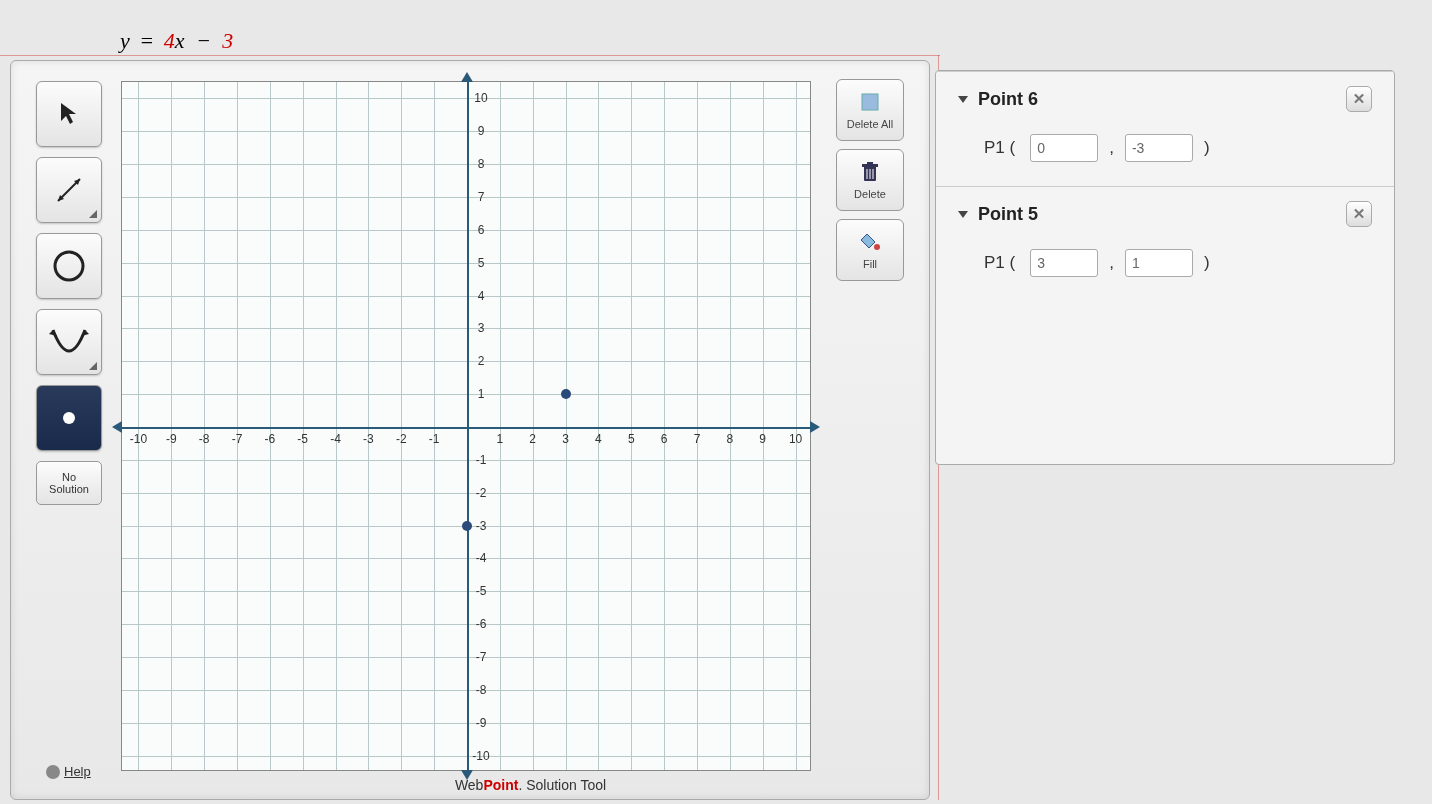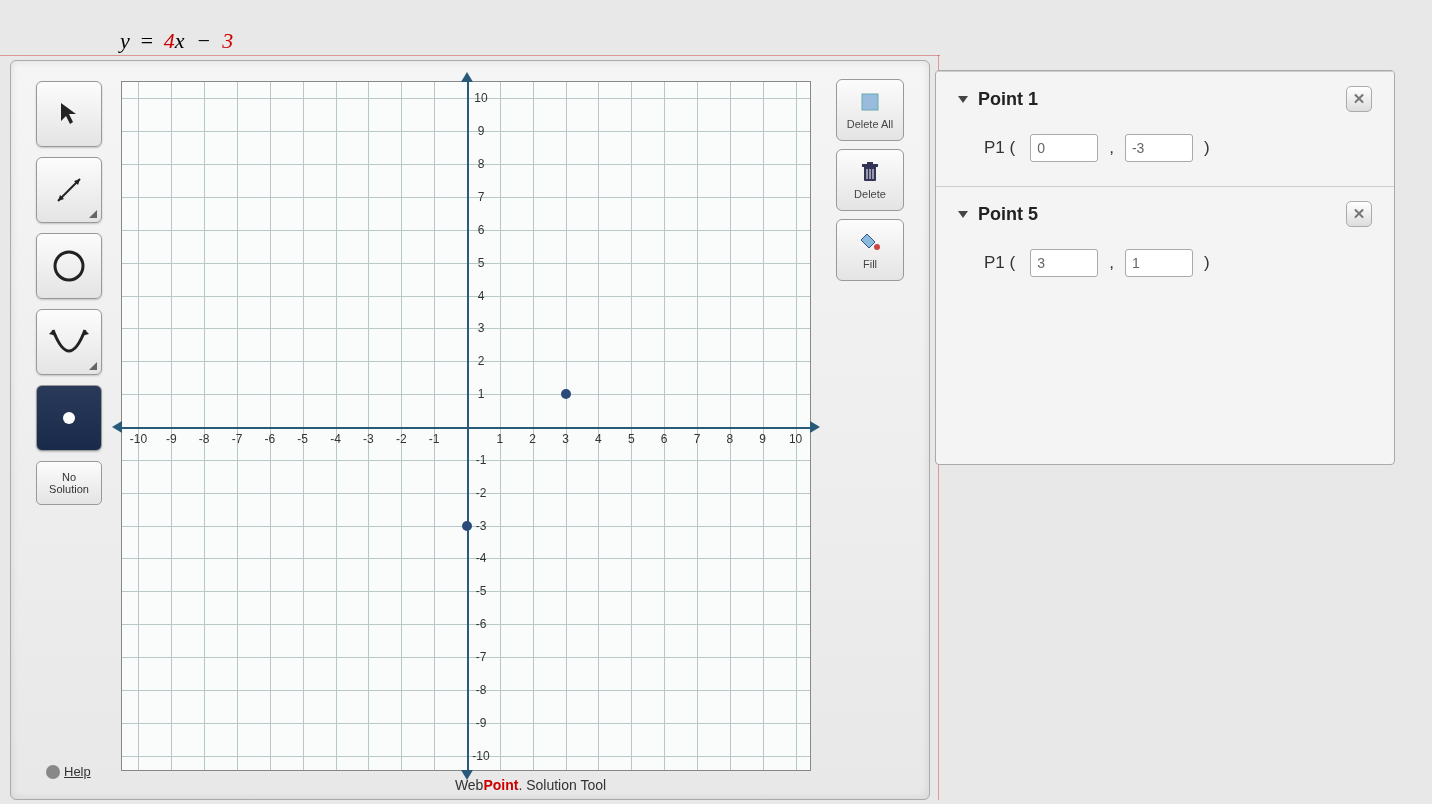"Point 1" span.layer-title { text: 1 -> 6 }
